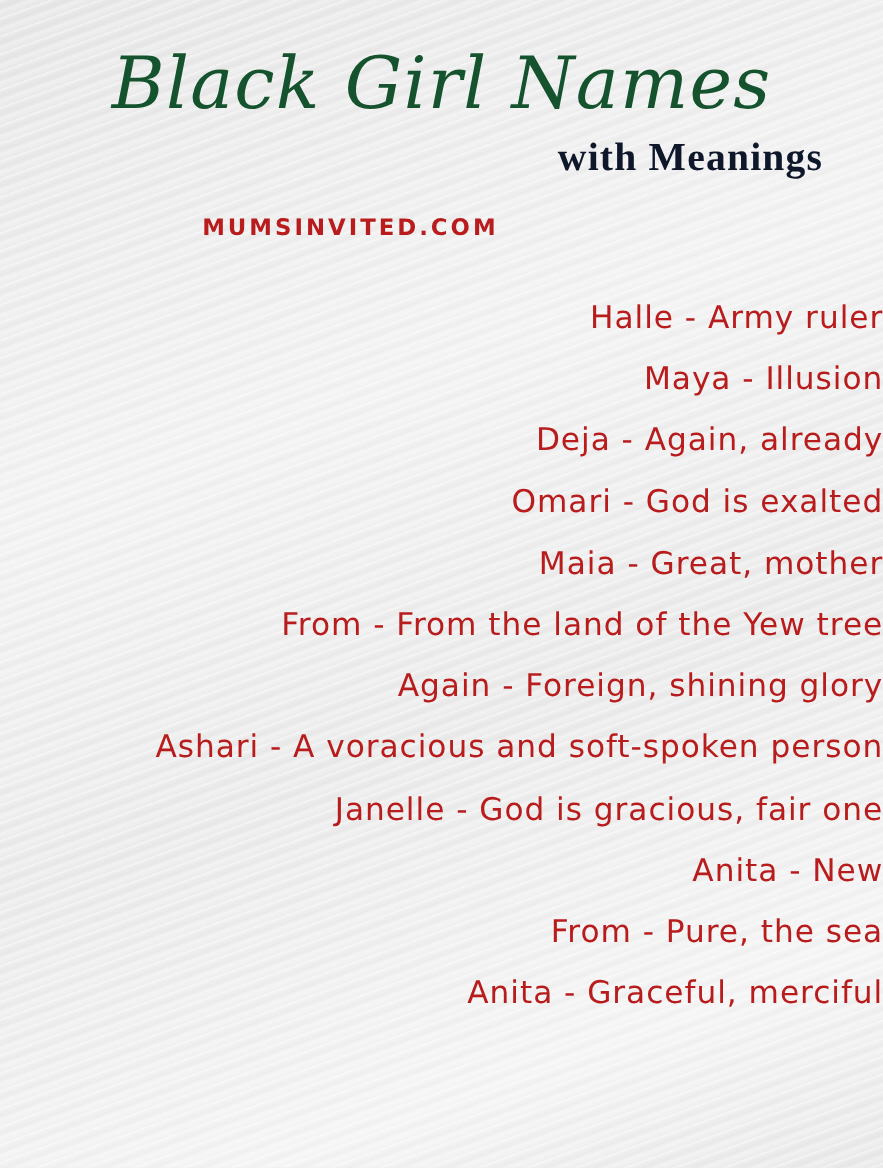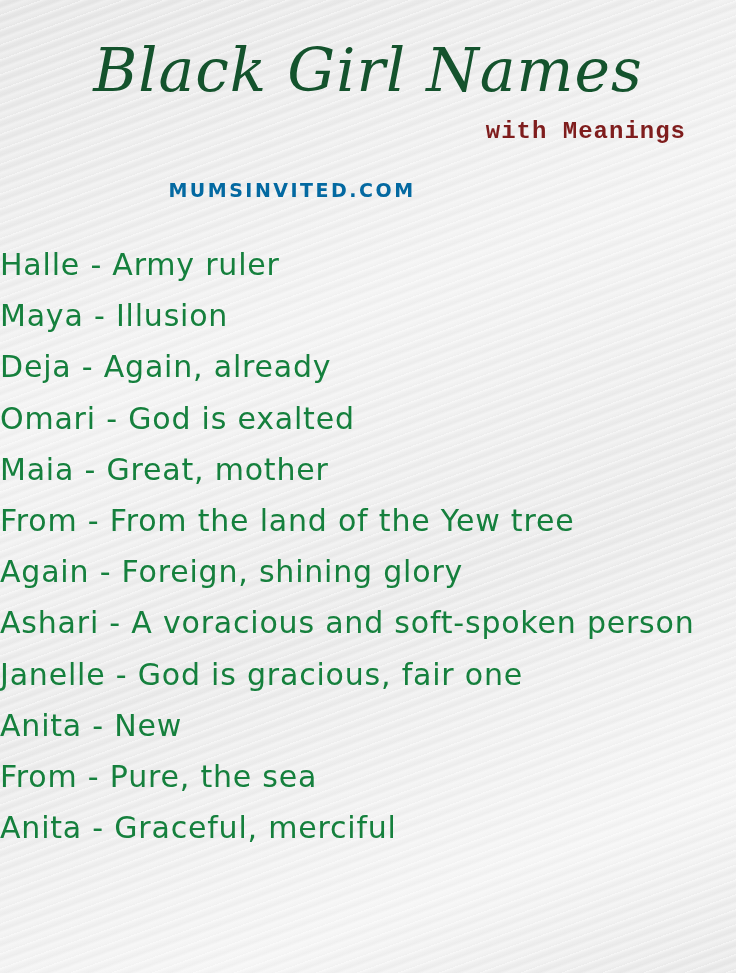"with Meanings" .subtitle { color: #7f1d1d -> #0f172a; font-family: Liberation Mono, monospace -> Liberation Serif, serif; font-size: 24px -> 33px }
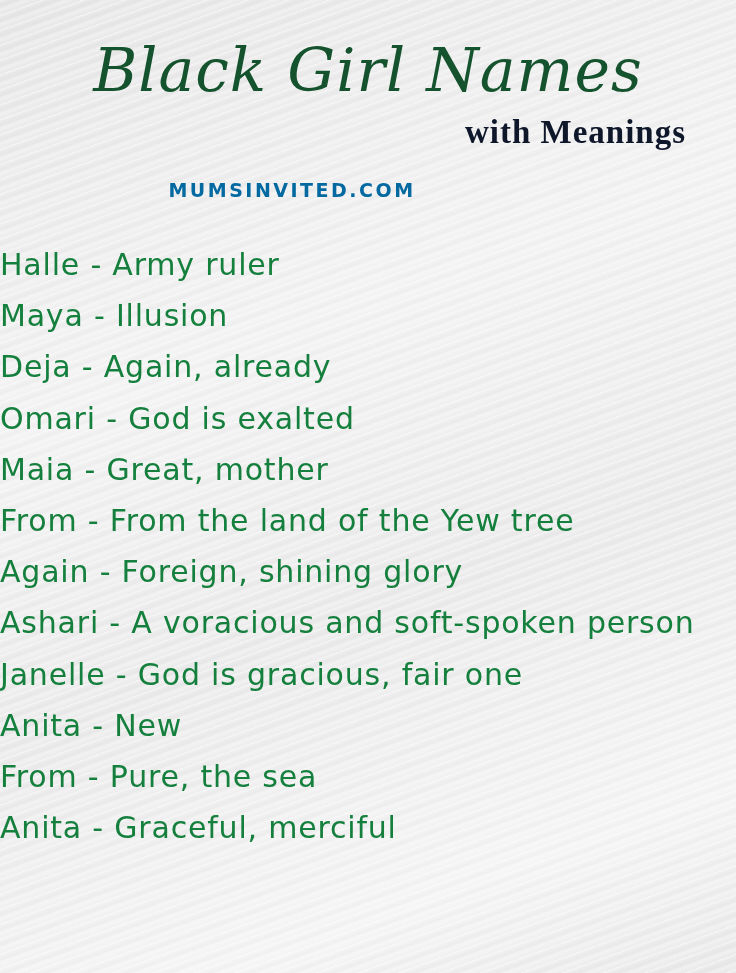"MUMSINVITED.COM" .site { color: #0369a1 -> #b91c1c }
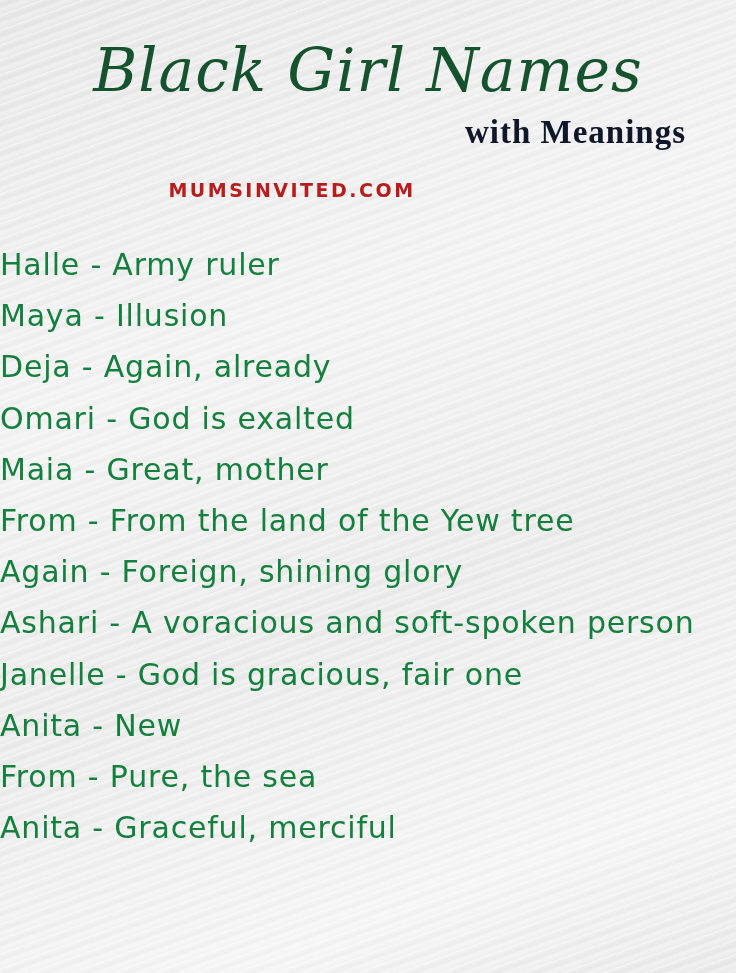"Halle - Army ruler" .list li { color: #15803d -> #b91c1c; font-size: 30px -> 26px; text-align: left -> right }
